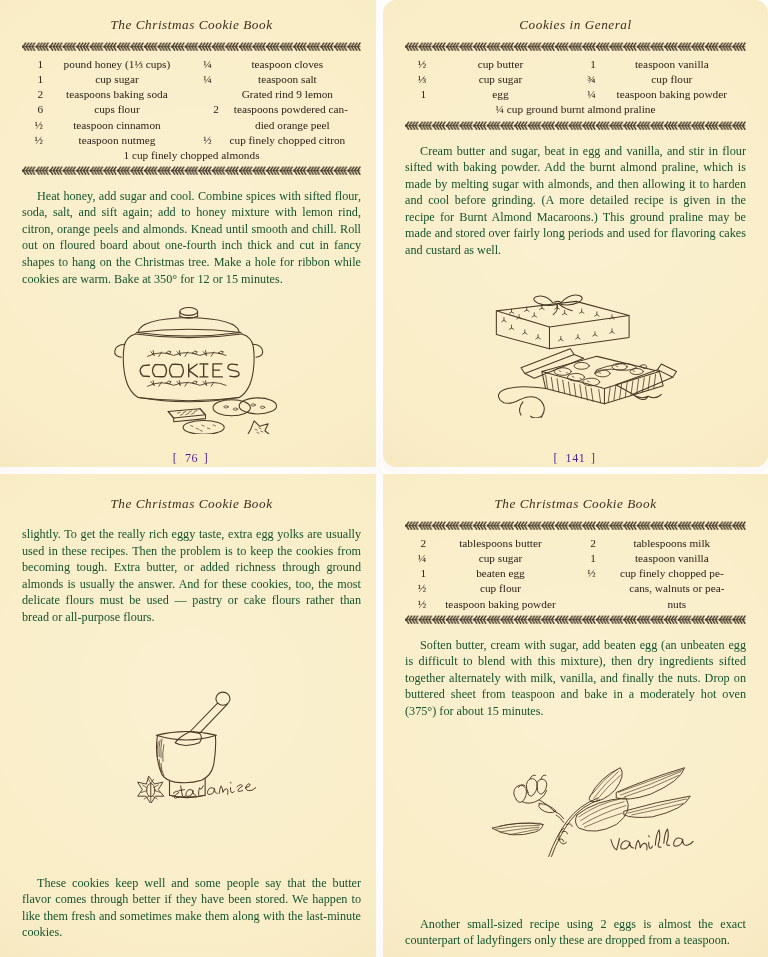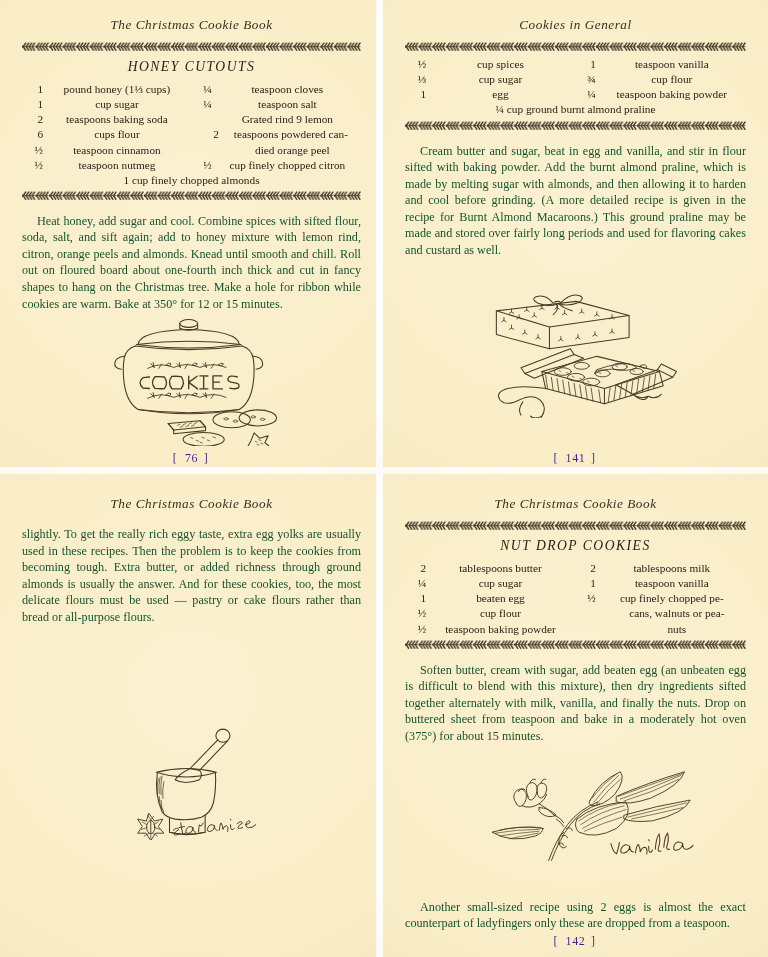"Cookies in General" .page-tr { border-radius: none -> 13px }
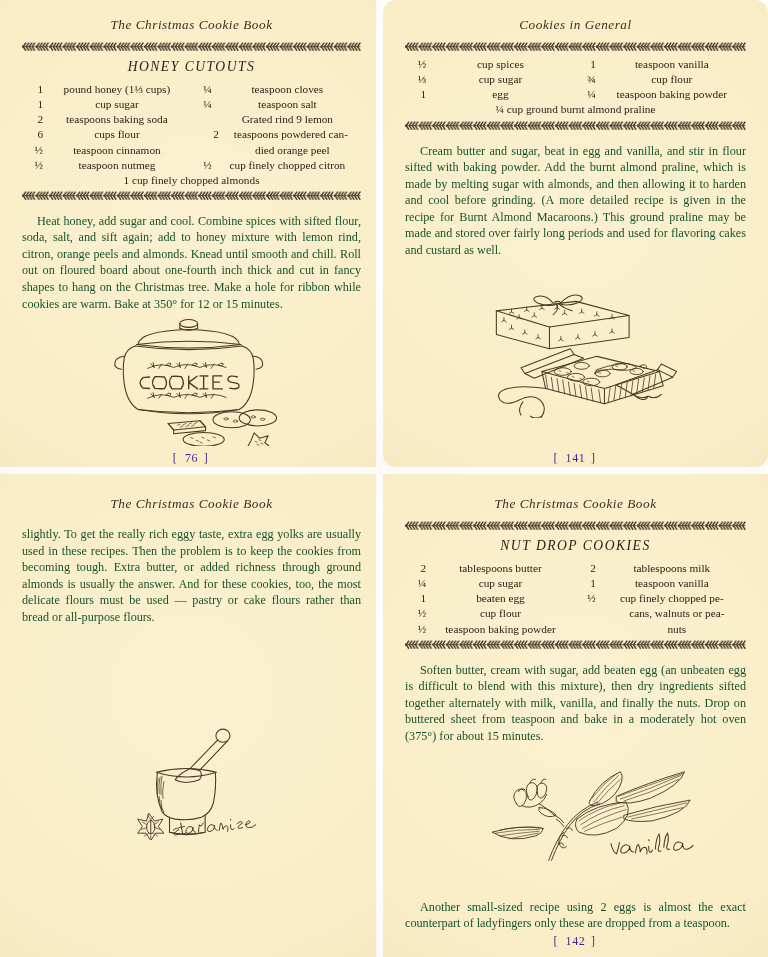"HONEY CUTOUTS" div.recipe-title { html: <div>HONEY CUTOUTS</div> -> none }
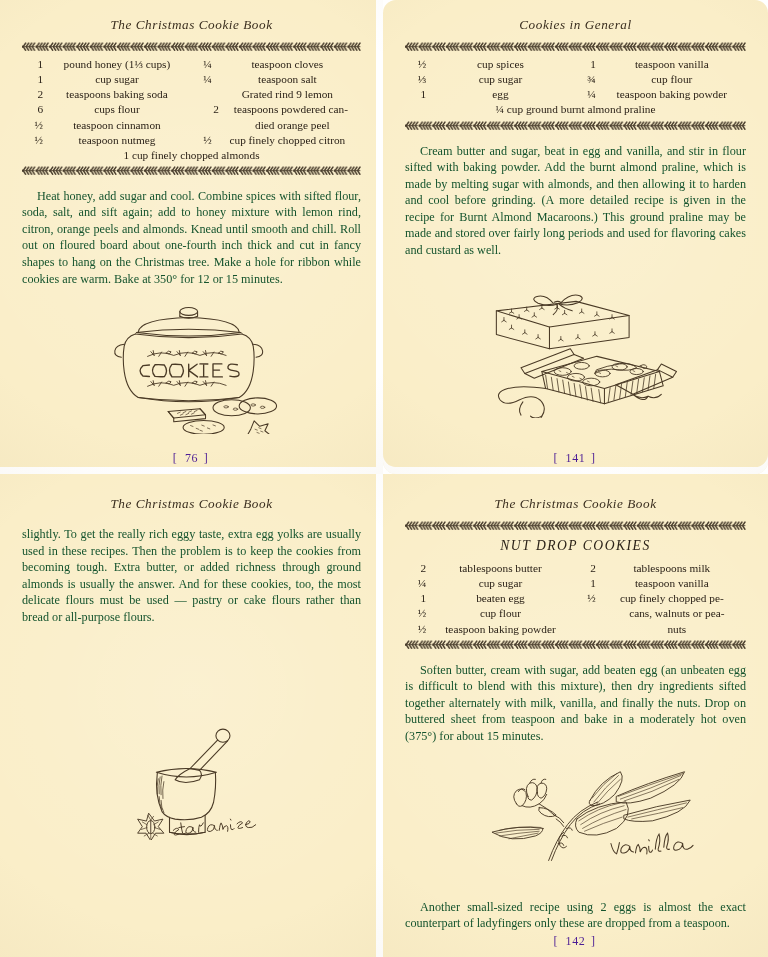"cup spices" span.ing-name { text: spices -> butter }
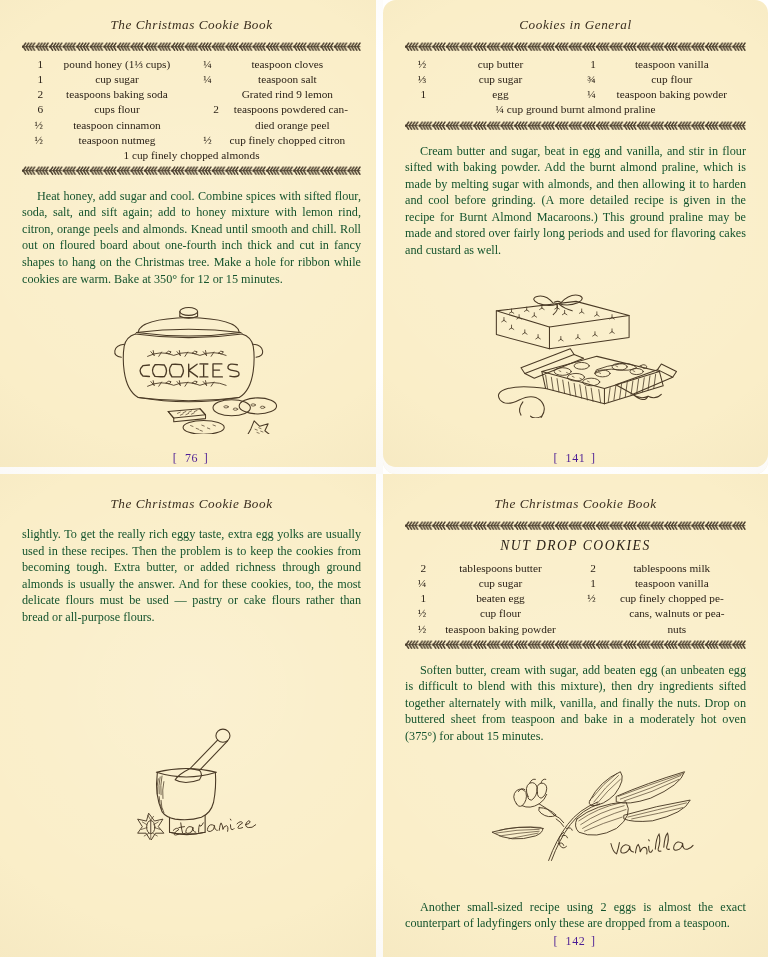"NUT DROP COOKIES" div.recipe-title { html: <div>NUT DROP COOKIES</div> -> none }
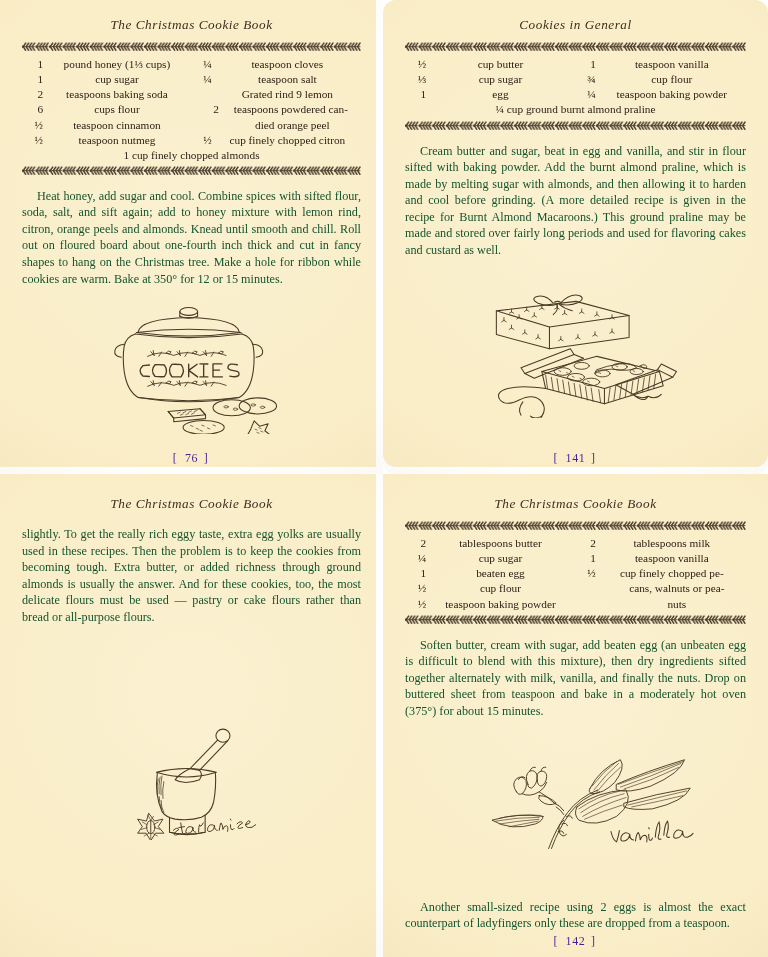"These cookies keep well and" p.body-text { html: none -> <p>These cookies keep well and some people say that the butter flavor comes through better if they have been stored. We happen to like them fresh and sometimes make them along with the last-minute cookies.</p> }
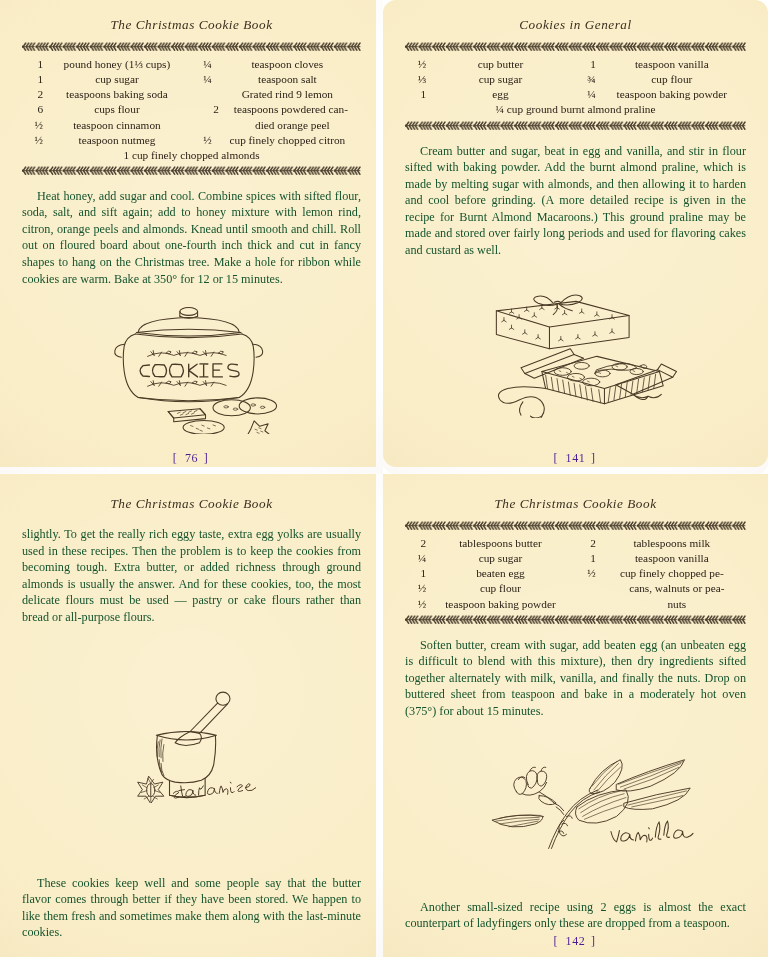"[ 142 ]" div.folio { html: <div> <span>[</span> <span>142</span> <span>]</span> </div> -> none }
